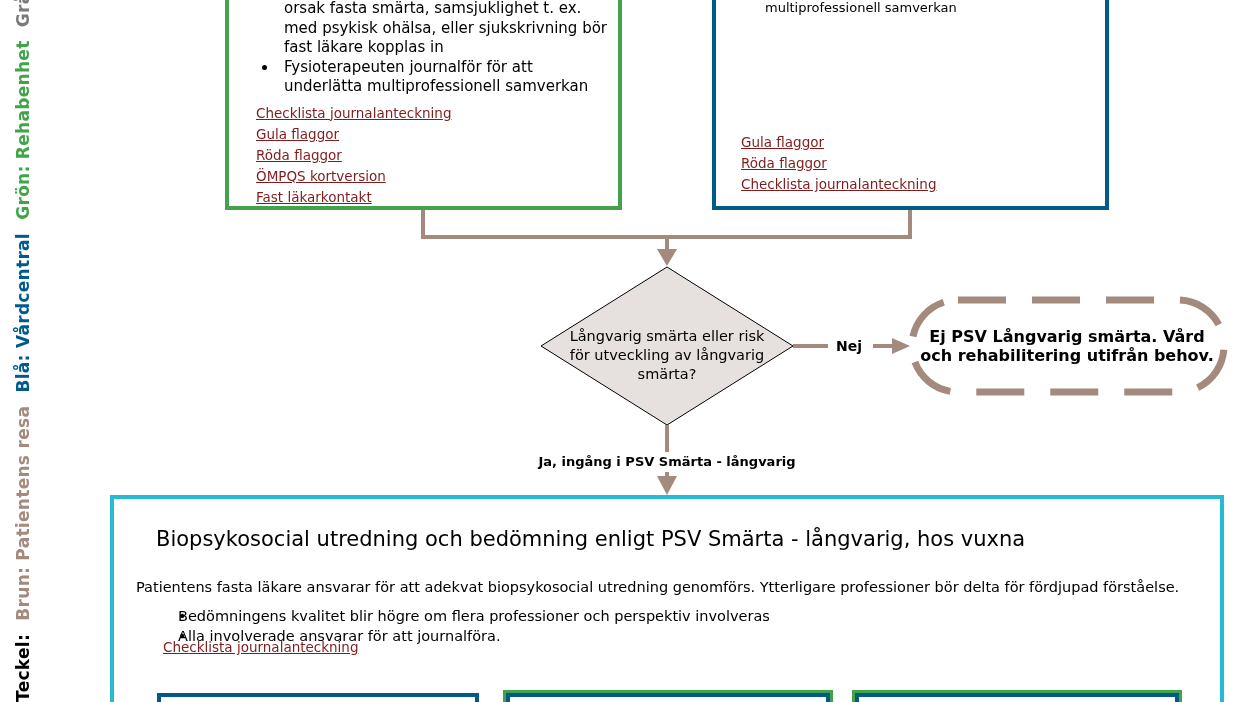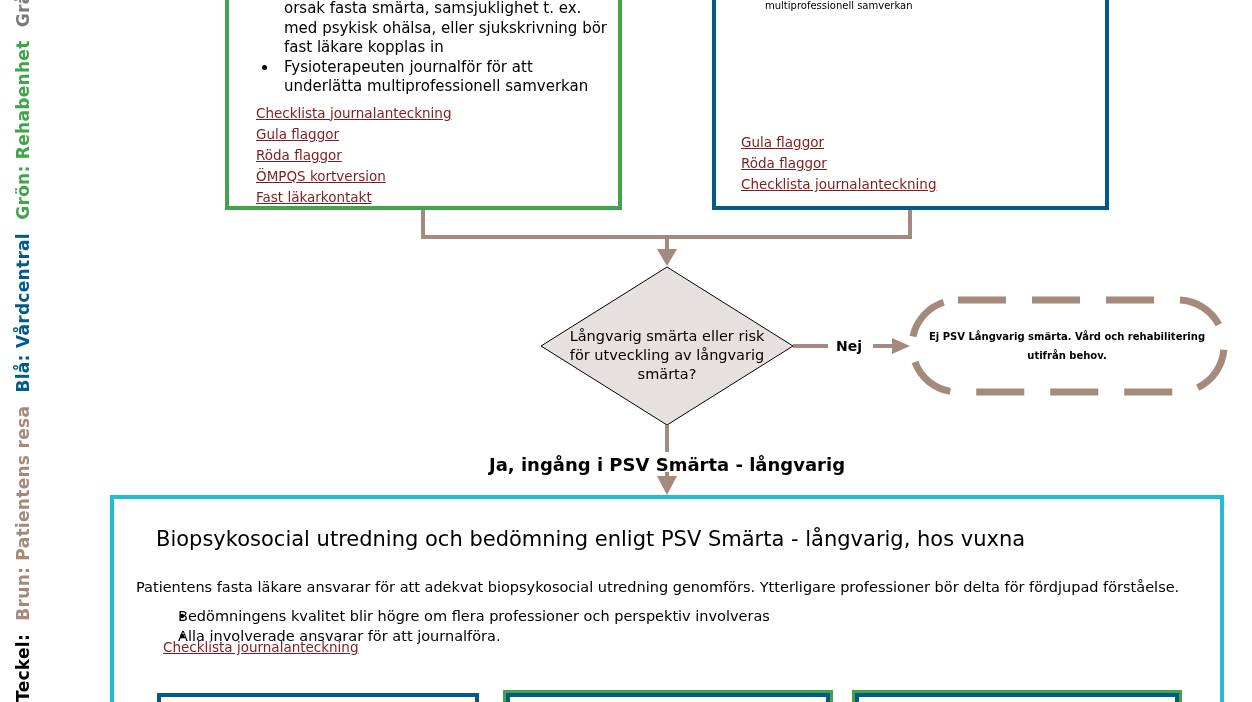"multiprofessionell samverkan" div { font-size: 10px -> 13px }
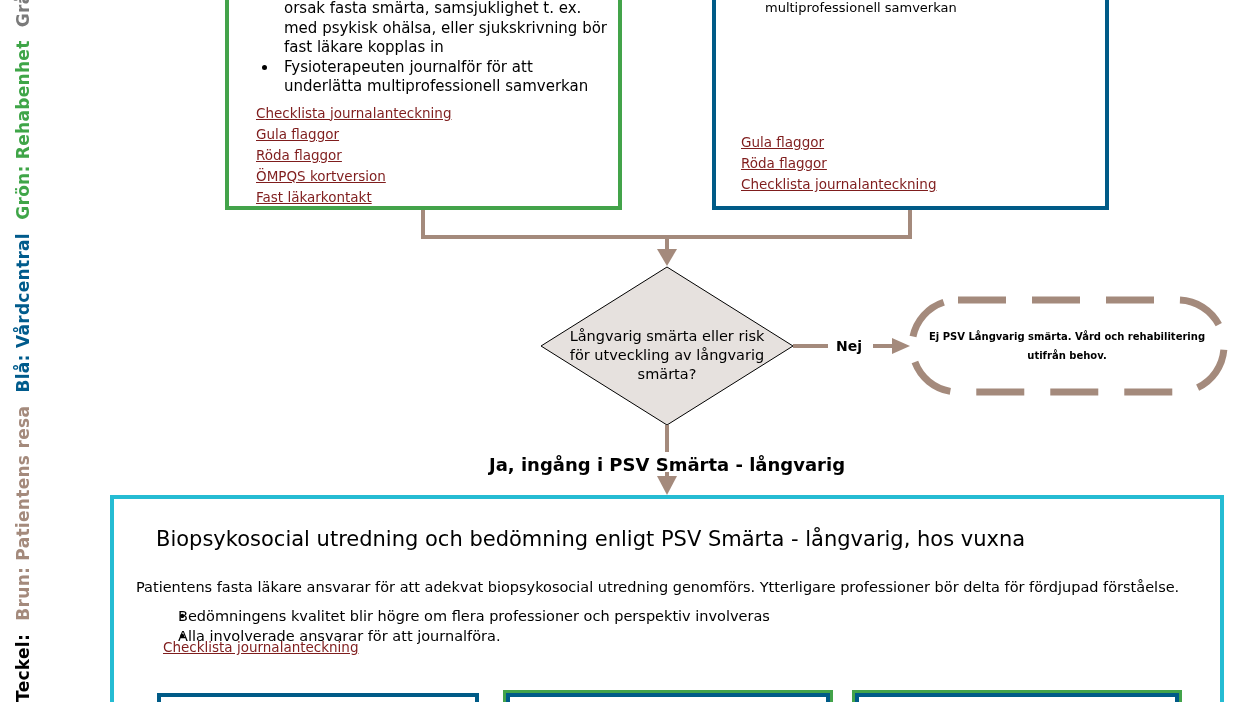"Ej PSV Långvarig smärta. Vård" .ej-label { font-size: 10px -> 16px }
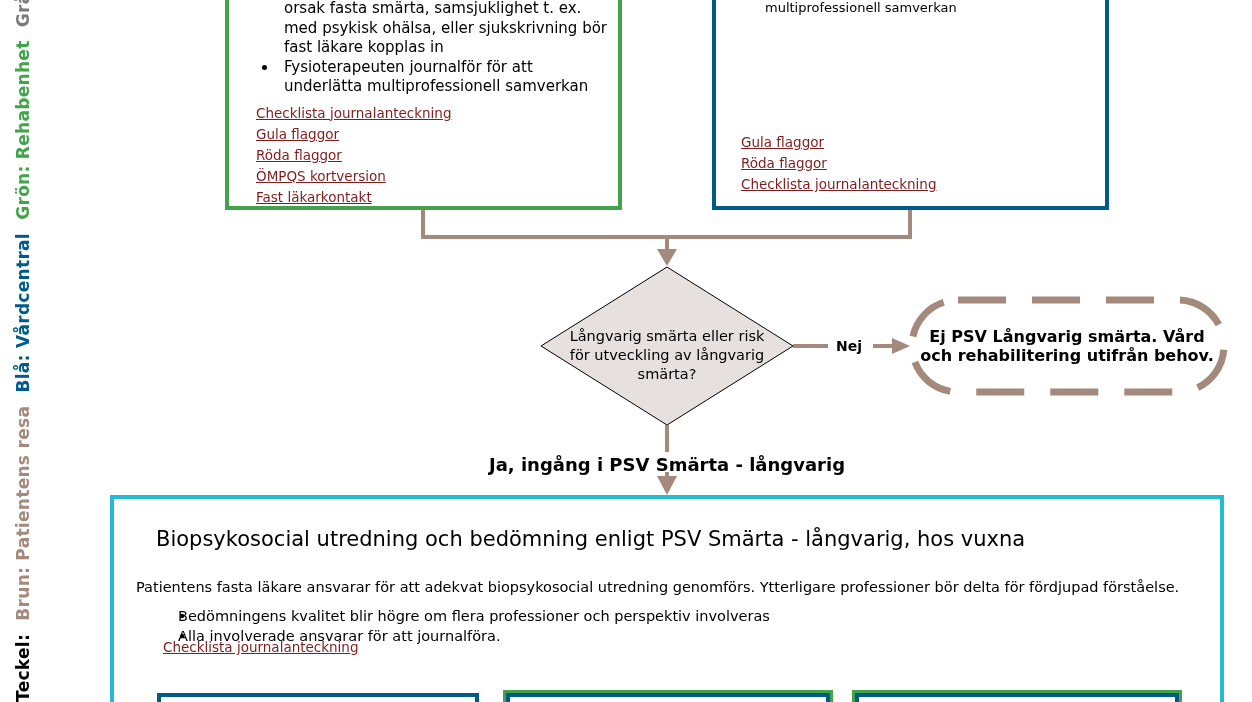"Ja, ingång i PSV Smärta" .ja-label { font-size: 18px -> 13px }
